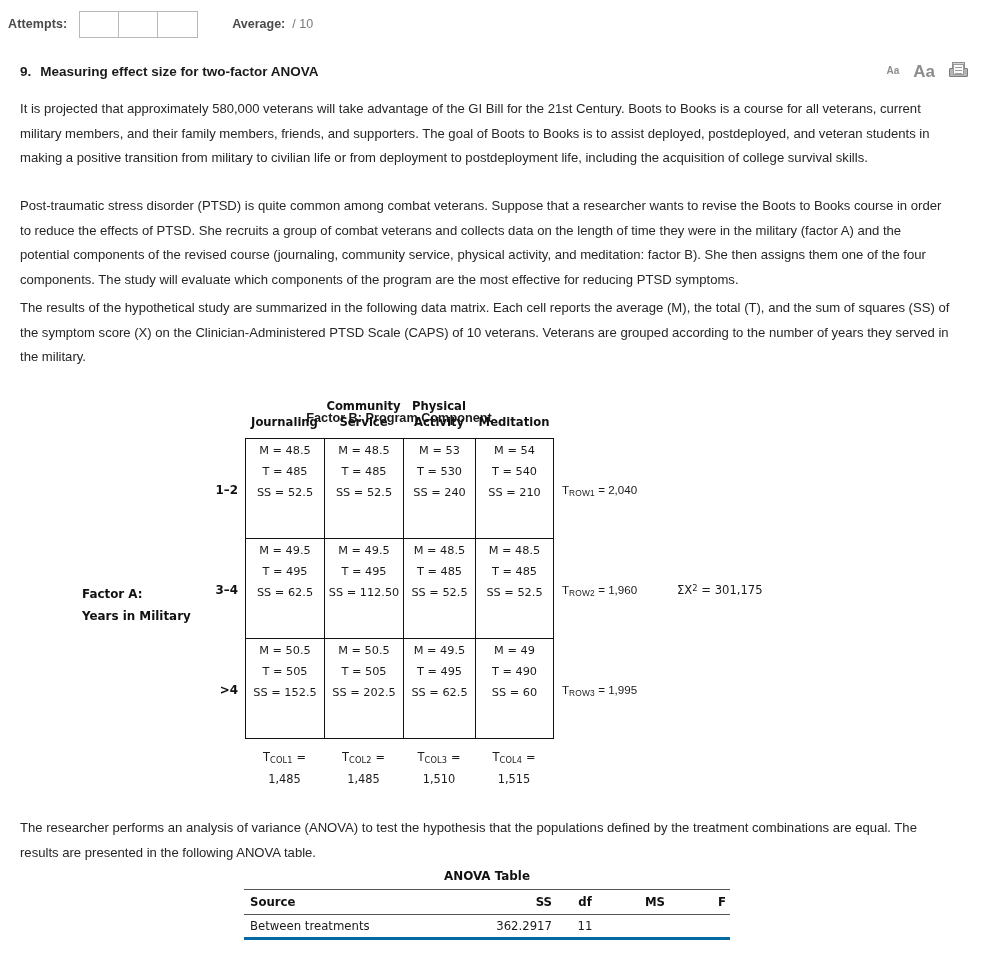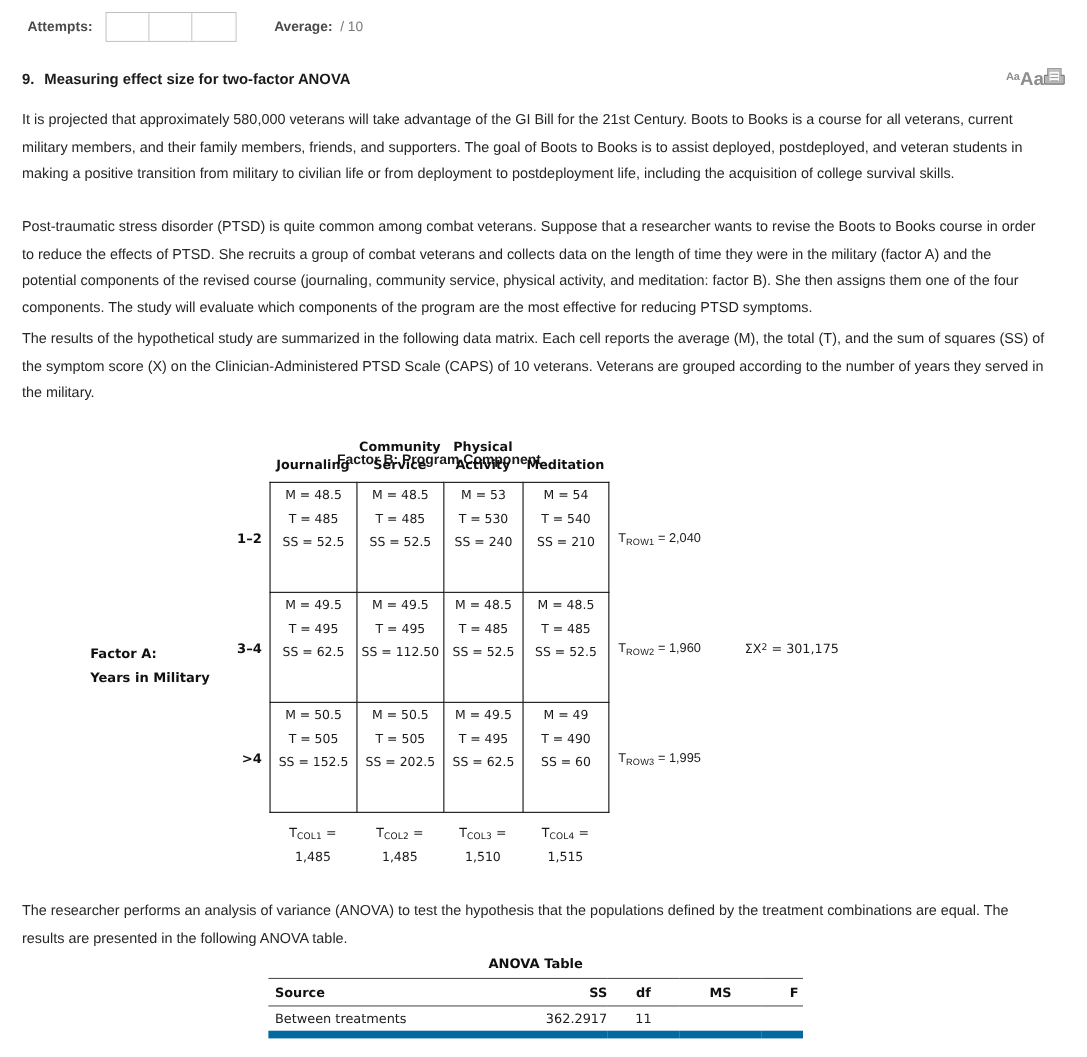"Attempts:" .attempts-bar { padding-left: 25px -> 8px }
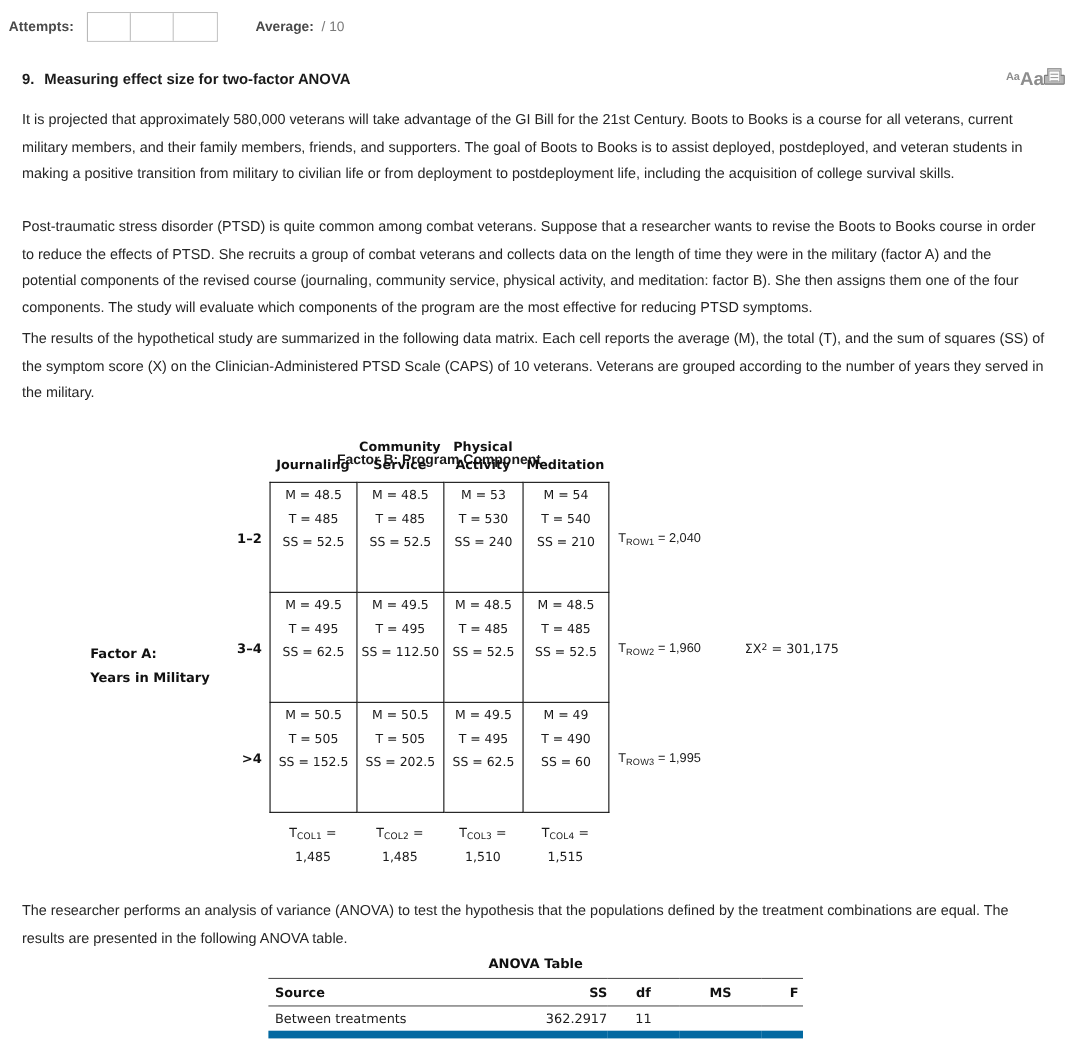"Aa" .title-tools { gap: none -> 14px }
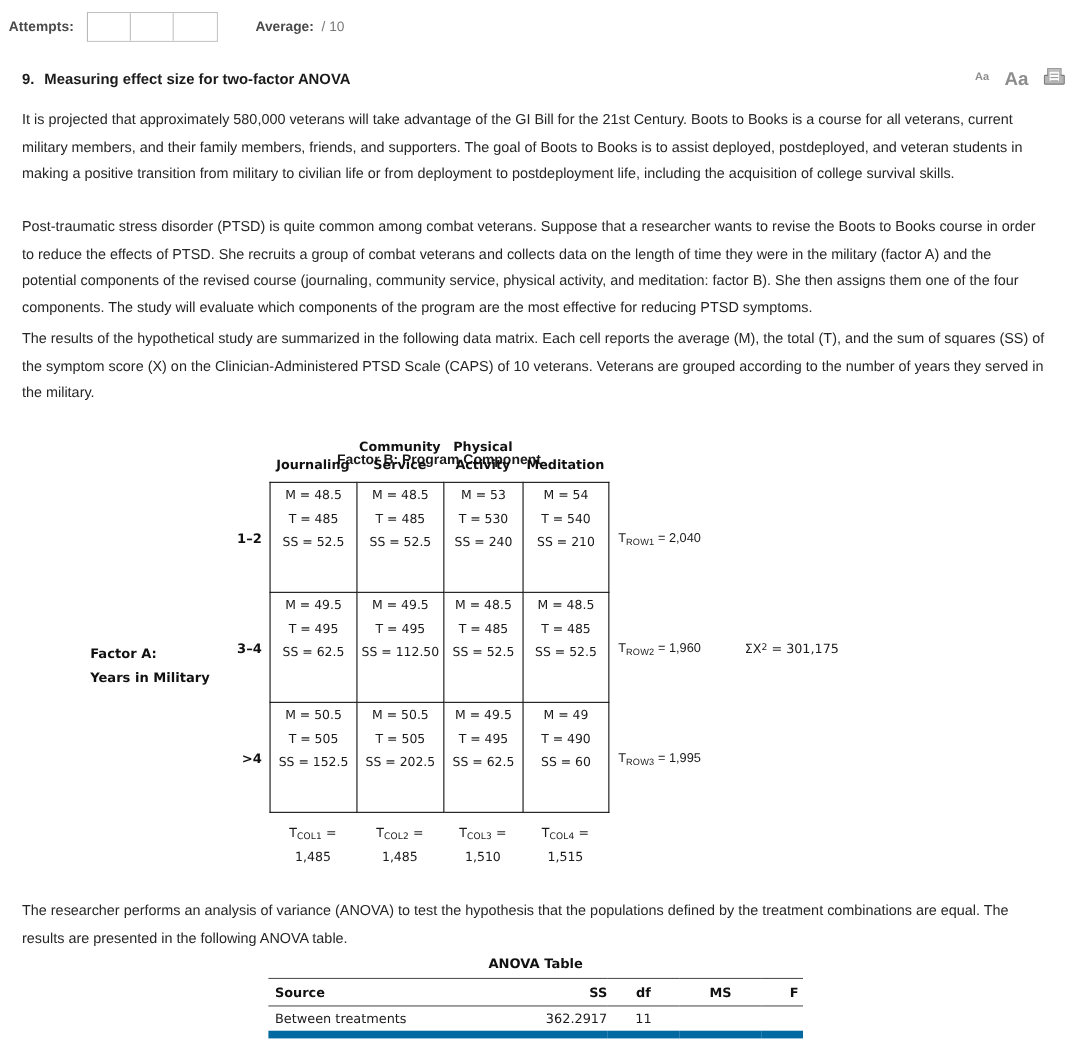"Between treatments" table.anova tbody td { border-bottom: 7px solid #0369a1 -> 3px solid #0369a1 }
